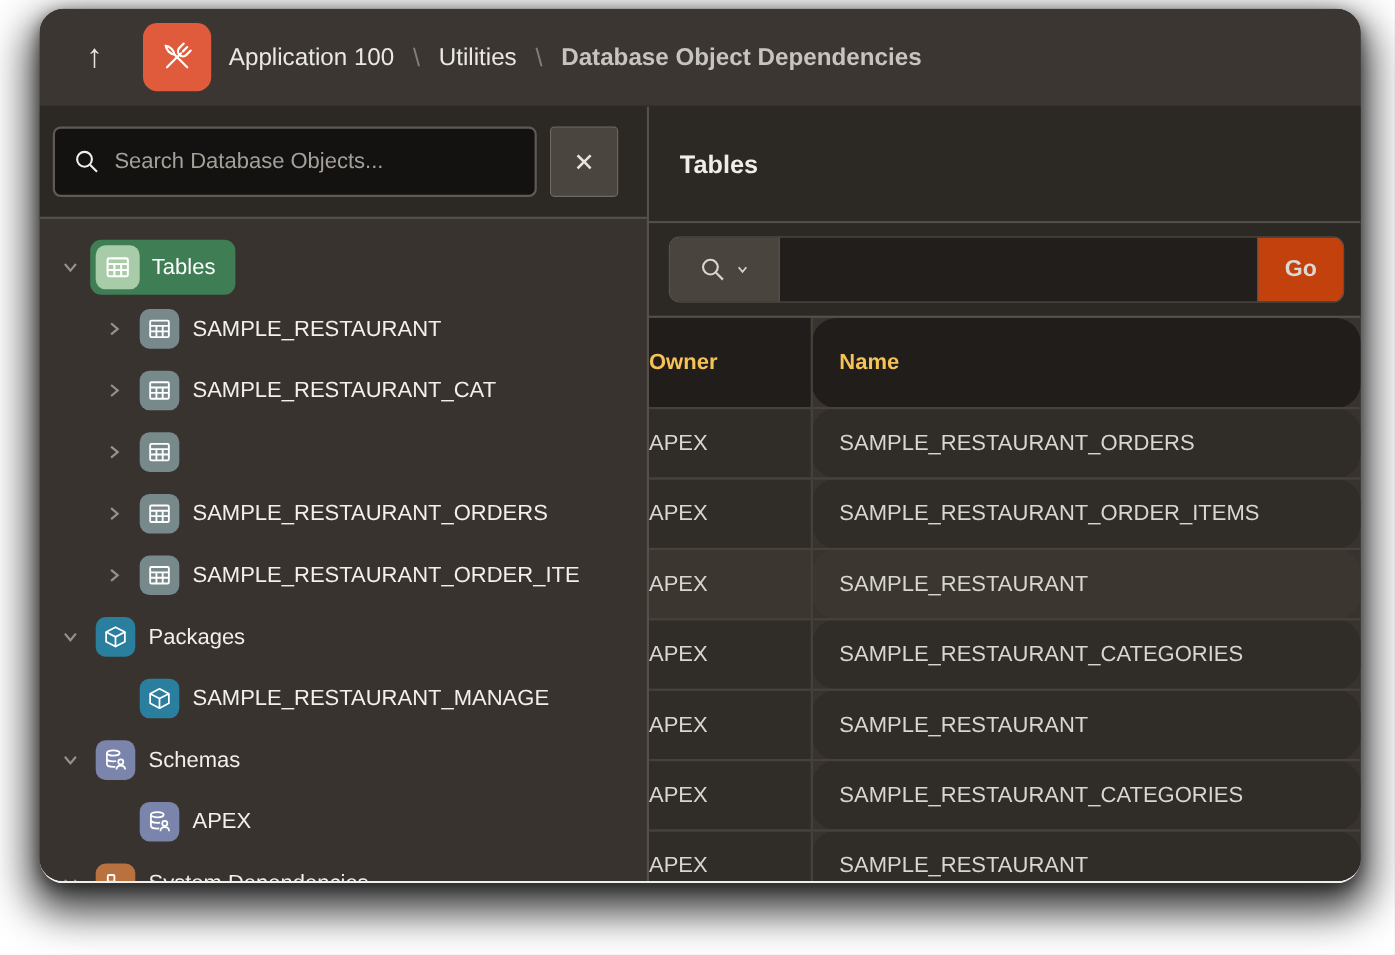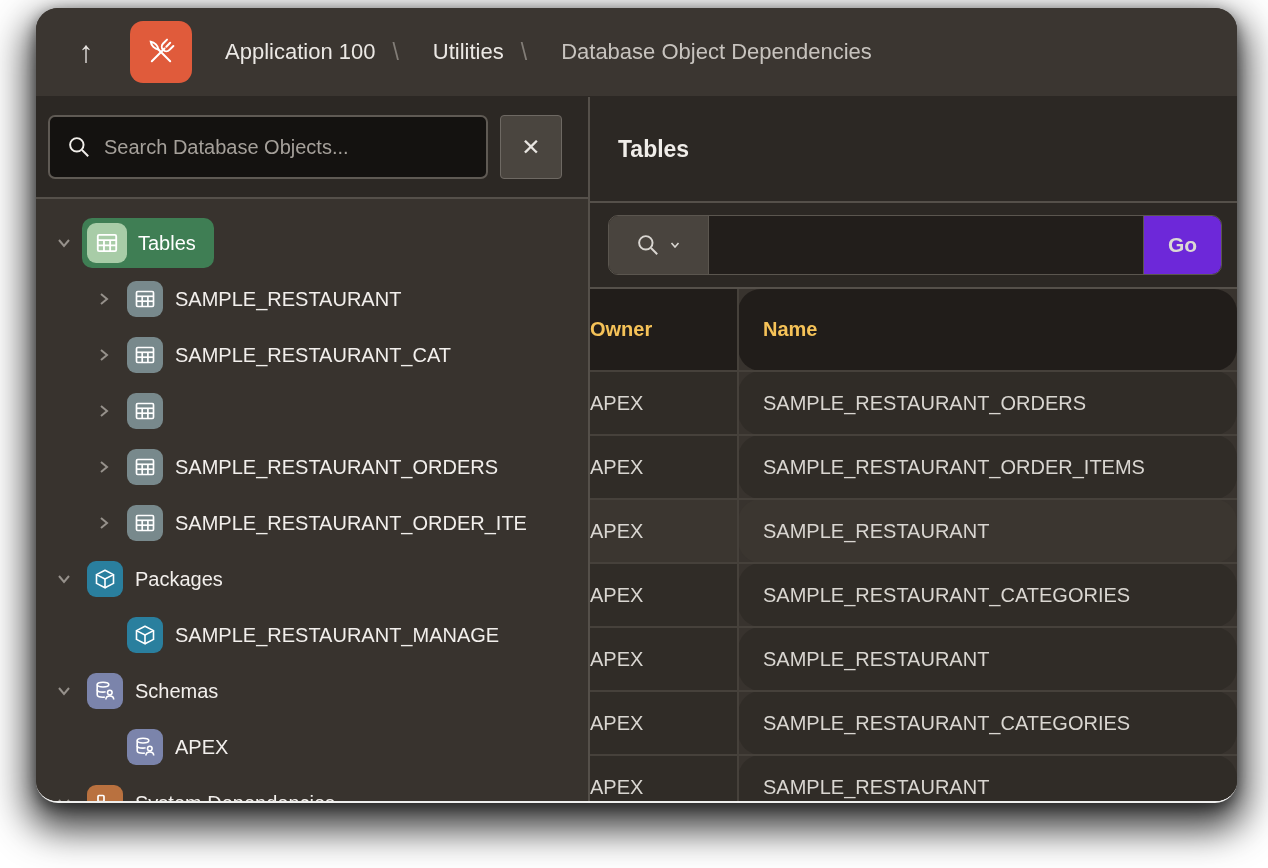"Application 100" .crumb { margin-left: 17px -> none }
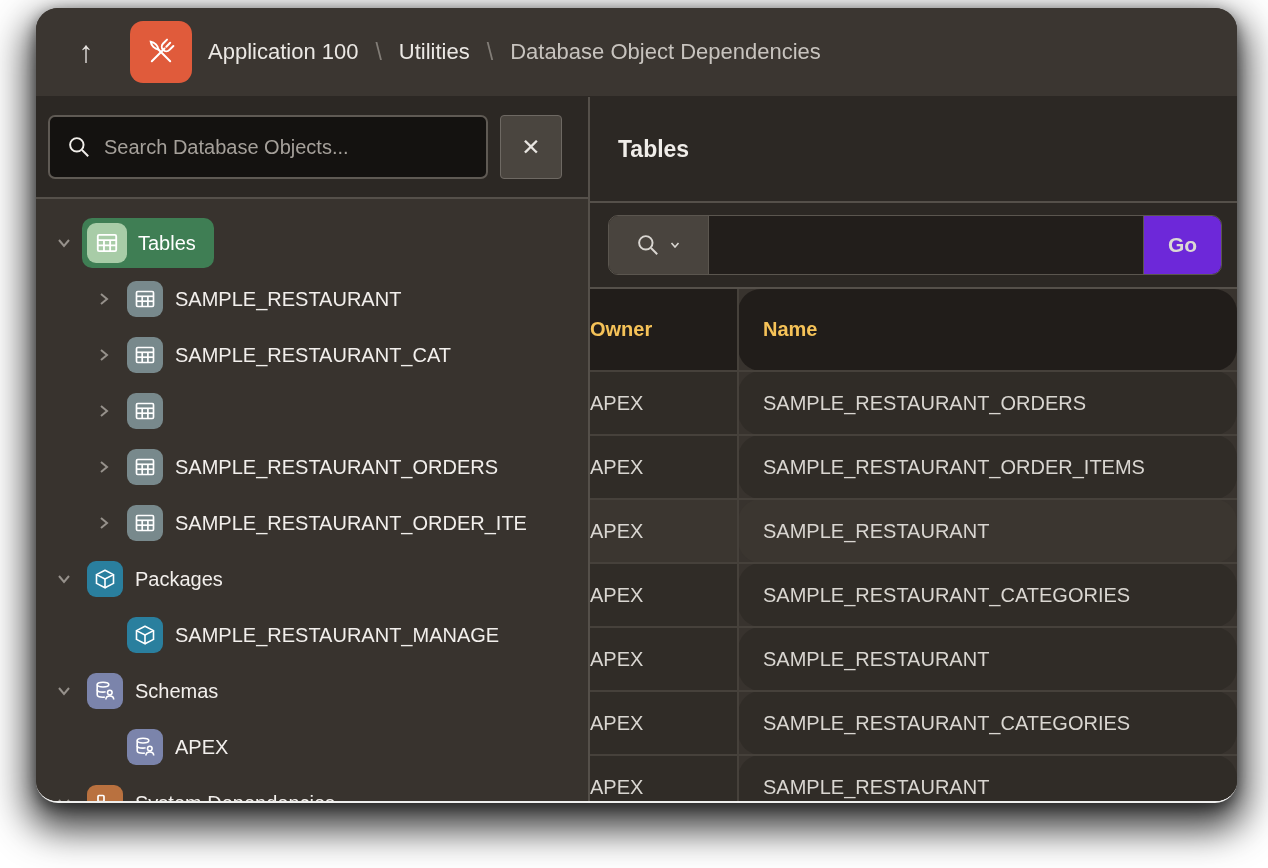"Database Object Dependencies" .crumb.current { font-weight: normal -> bold }
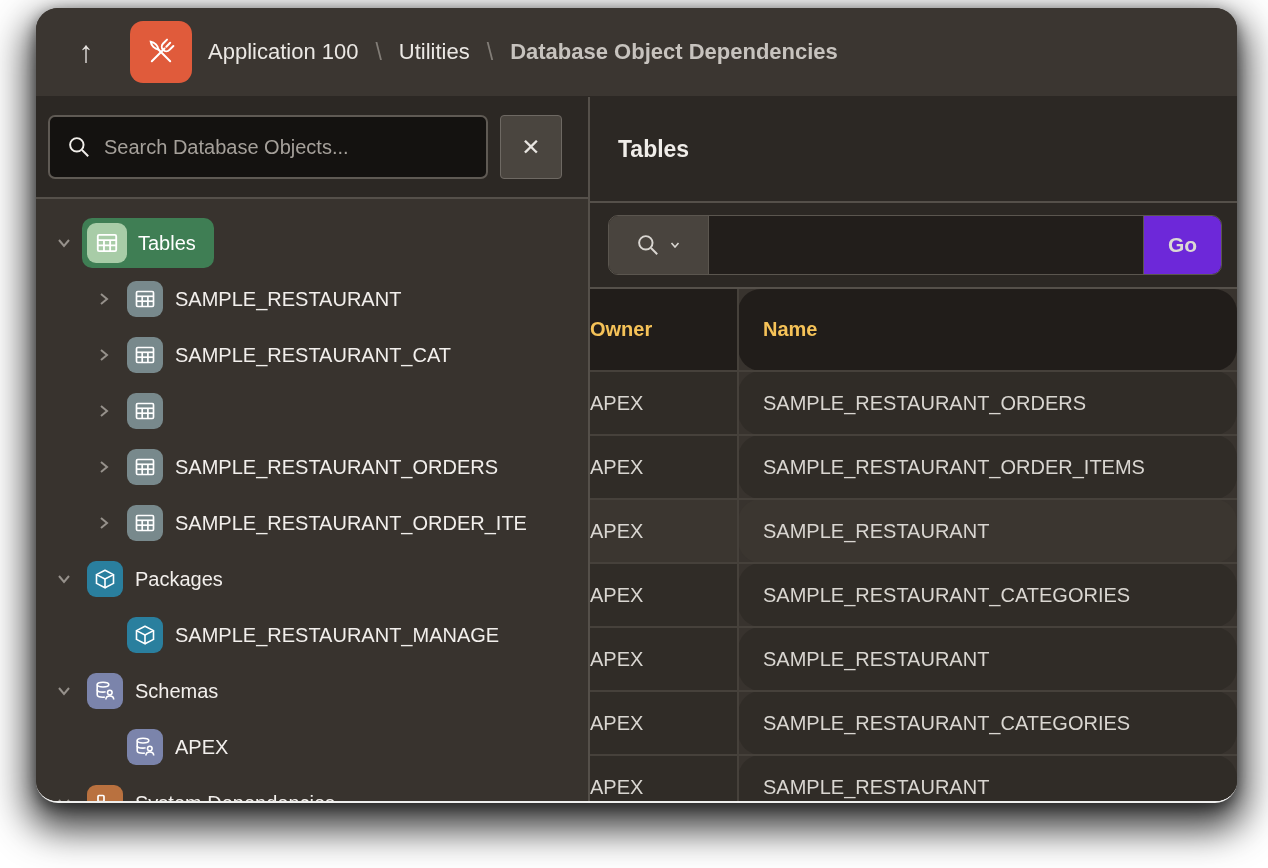"Go" .ir-go { background: #6d28d9 -> #c2410c }
